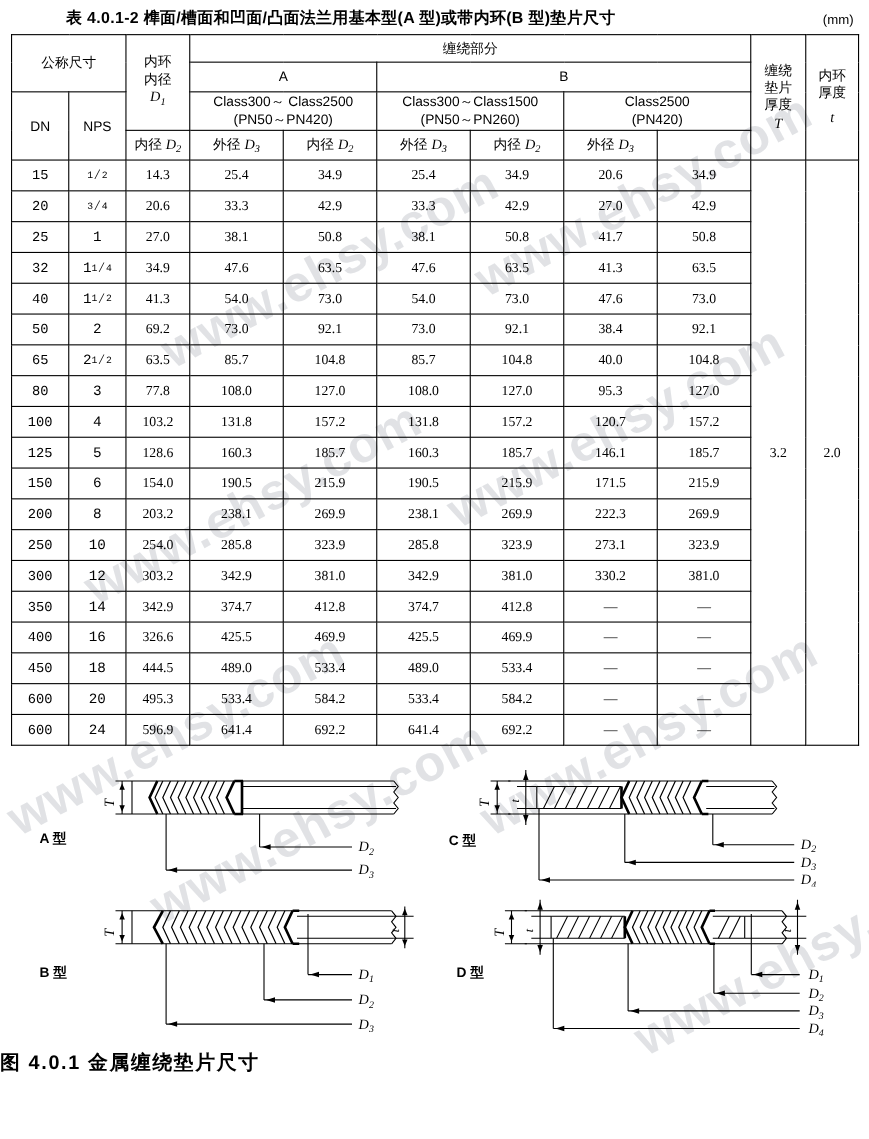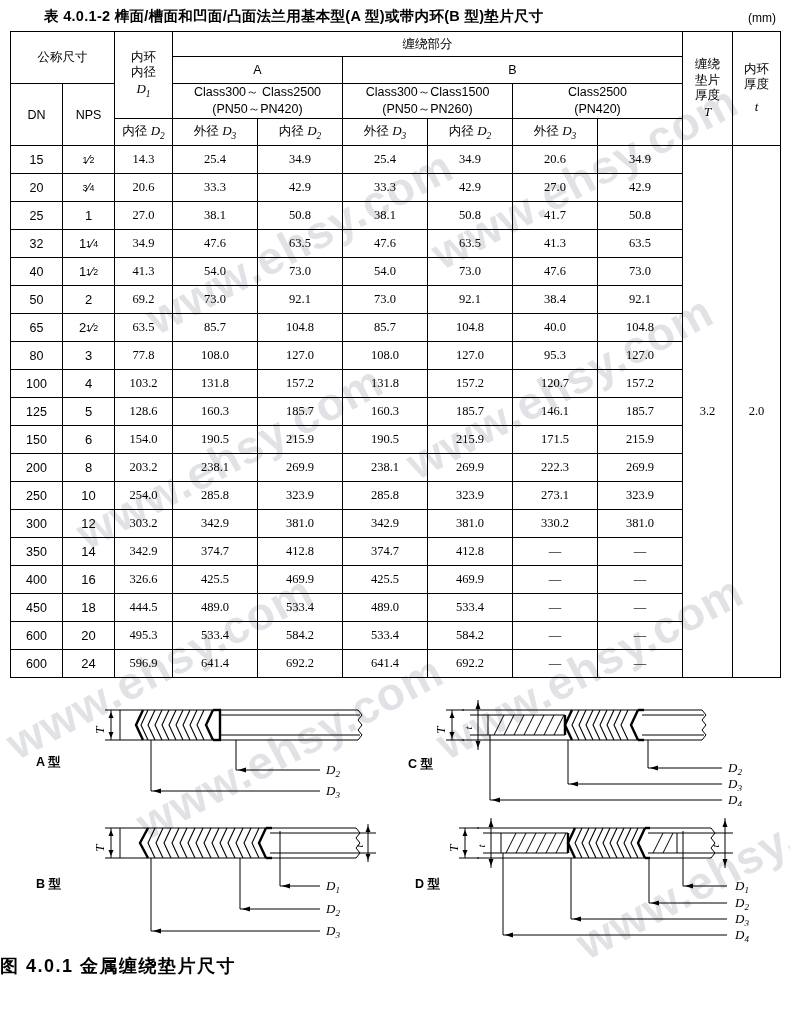"表 4.0.1-2 榫面/槽面和凹面/凸面法兰用基本型(A 型)或带内环(B" .title-row { padding: 7px 14px 5px 44px -> 7px 14px 5px 60px }
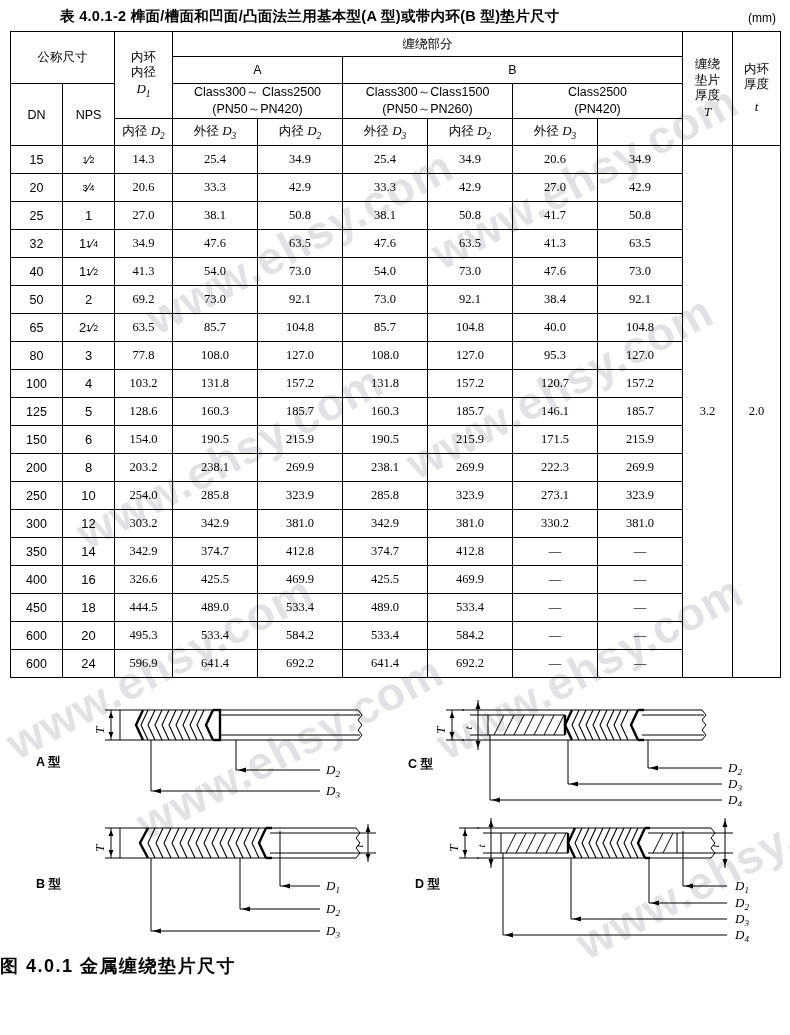"15" td.dn { font-family: Liberation Sans, sans-serif -> Liberation Mono, monospace }
